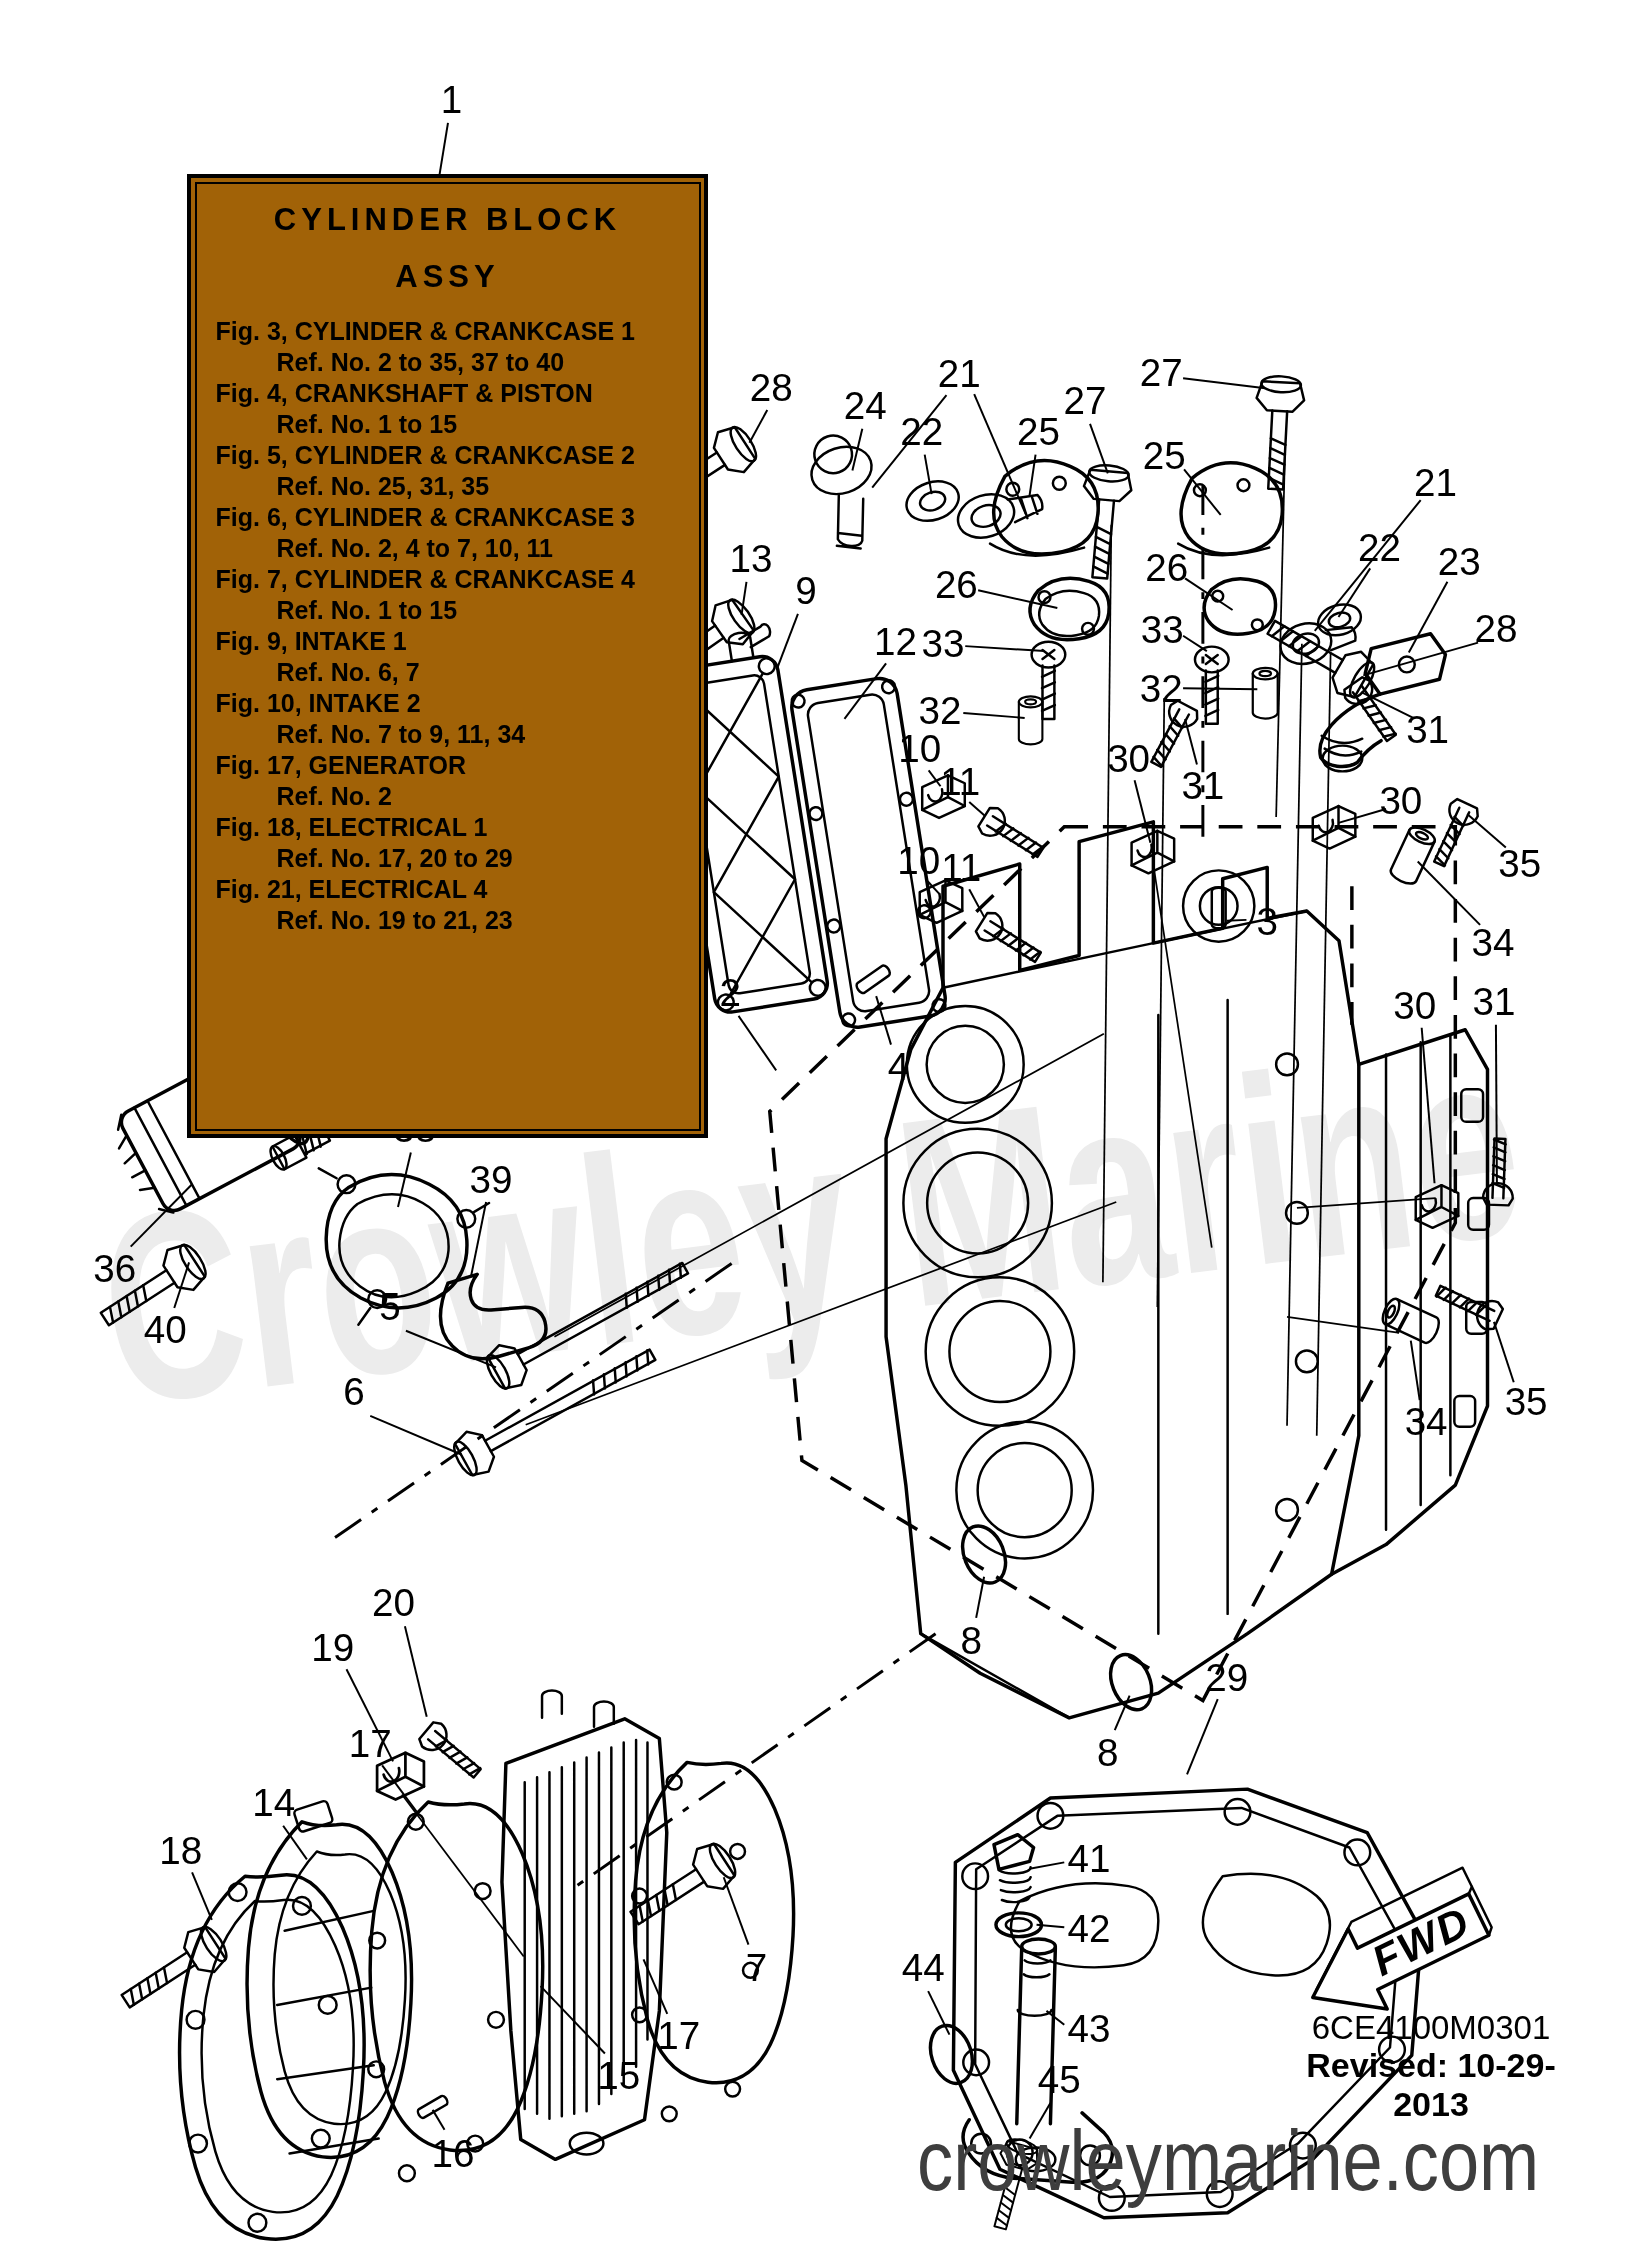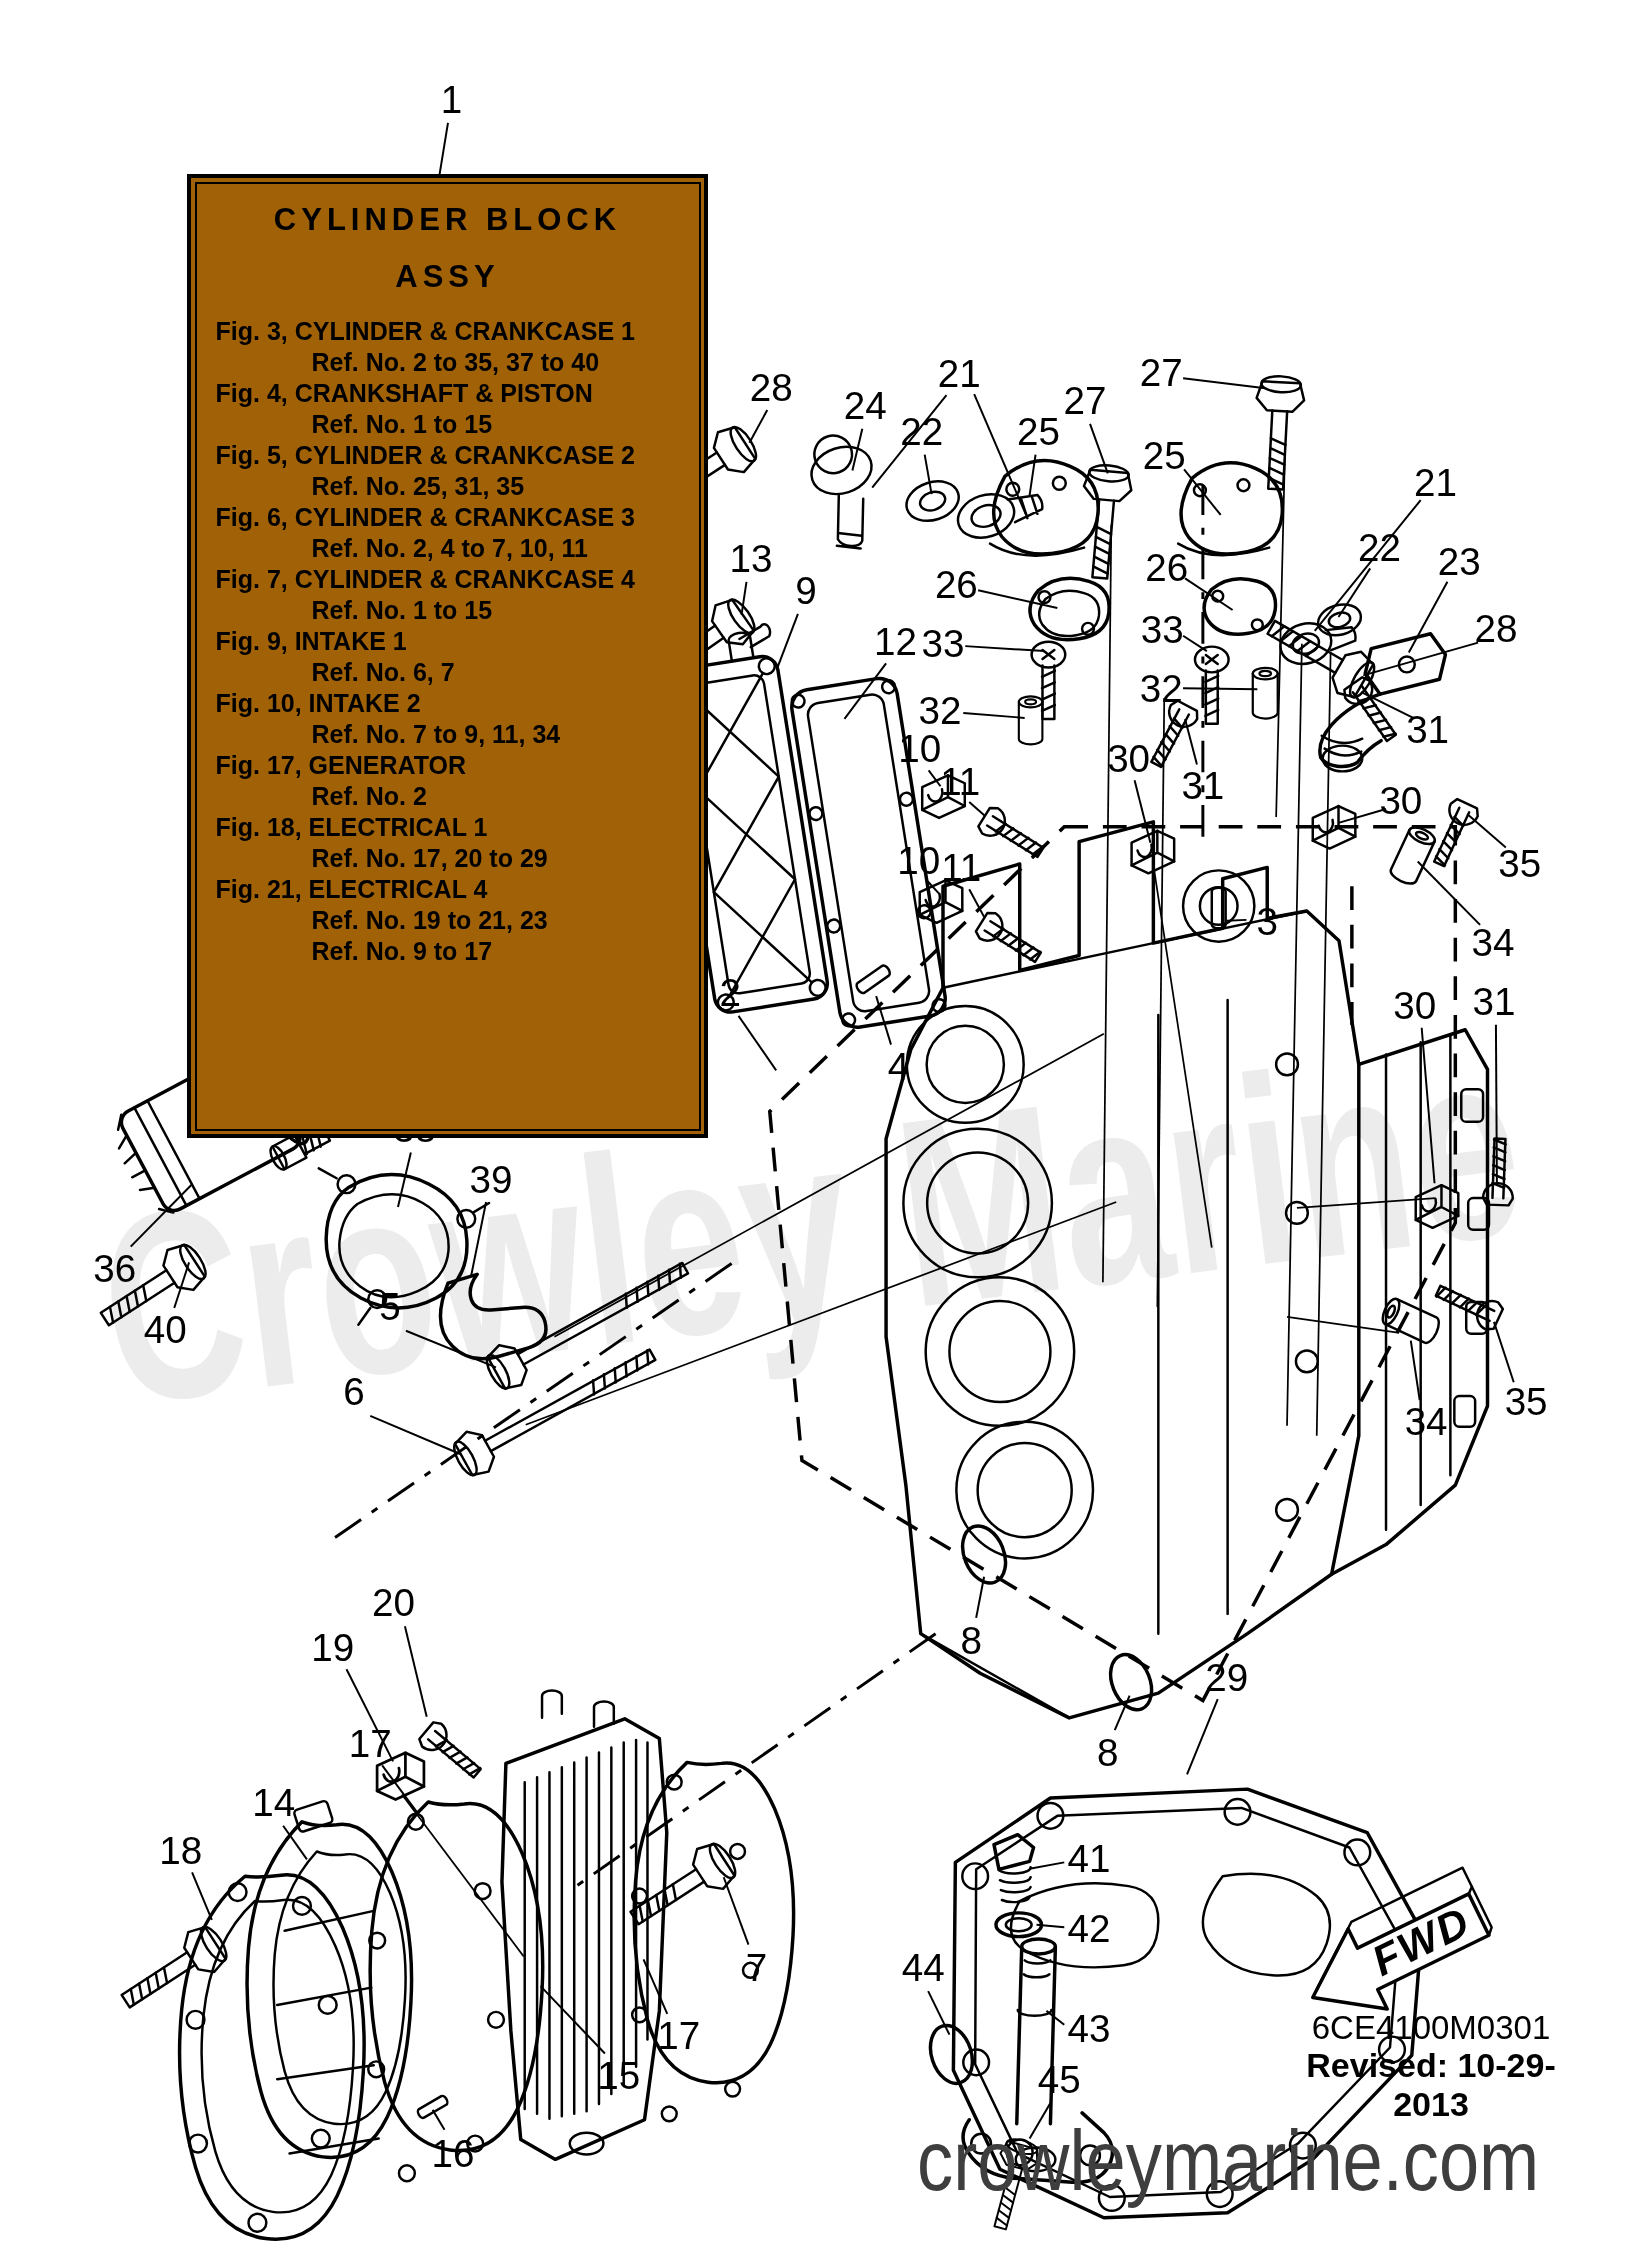"Ref. No. 2 to 35," .ib-ref { padding-left: 115px -> 80px }
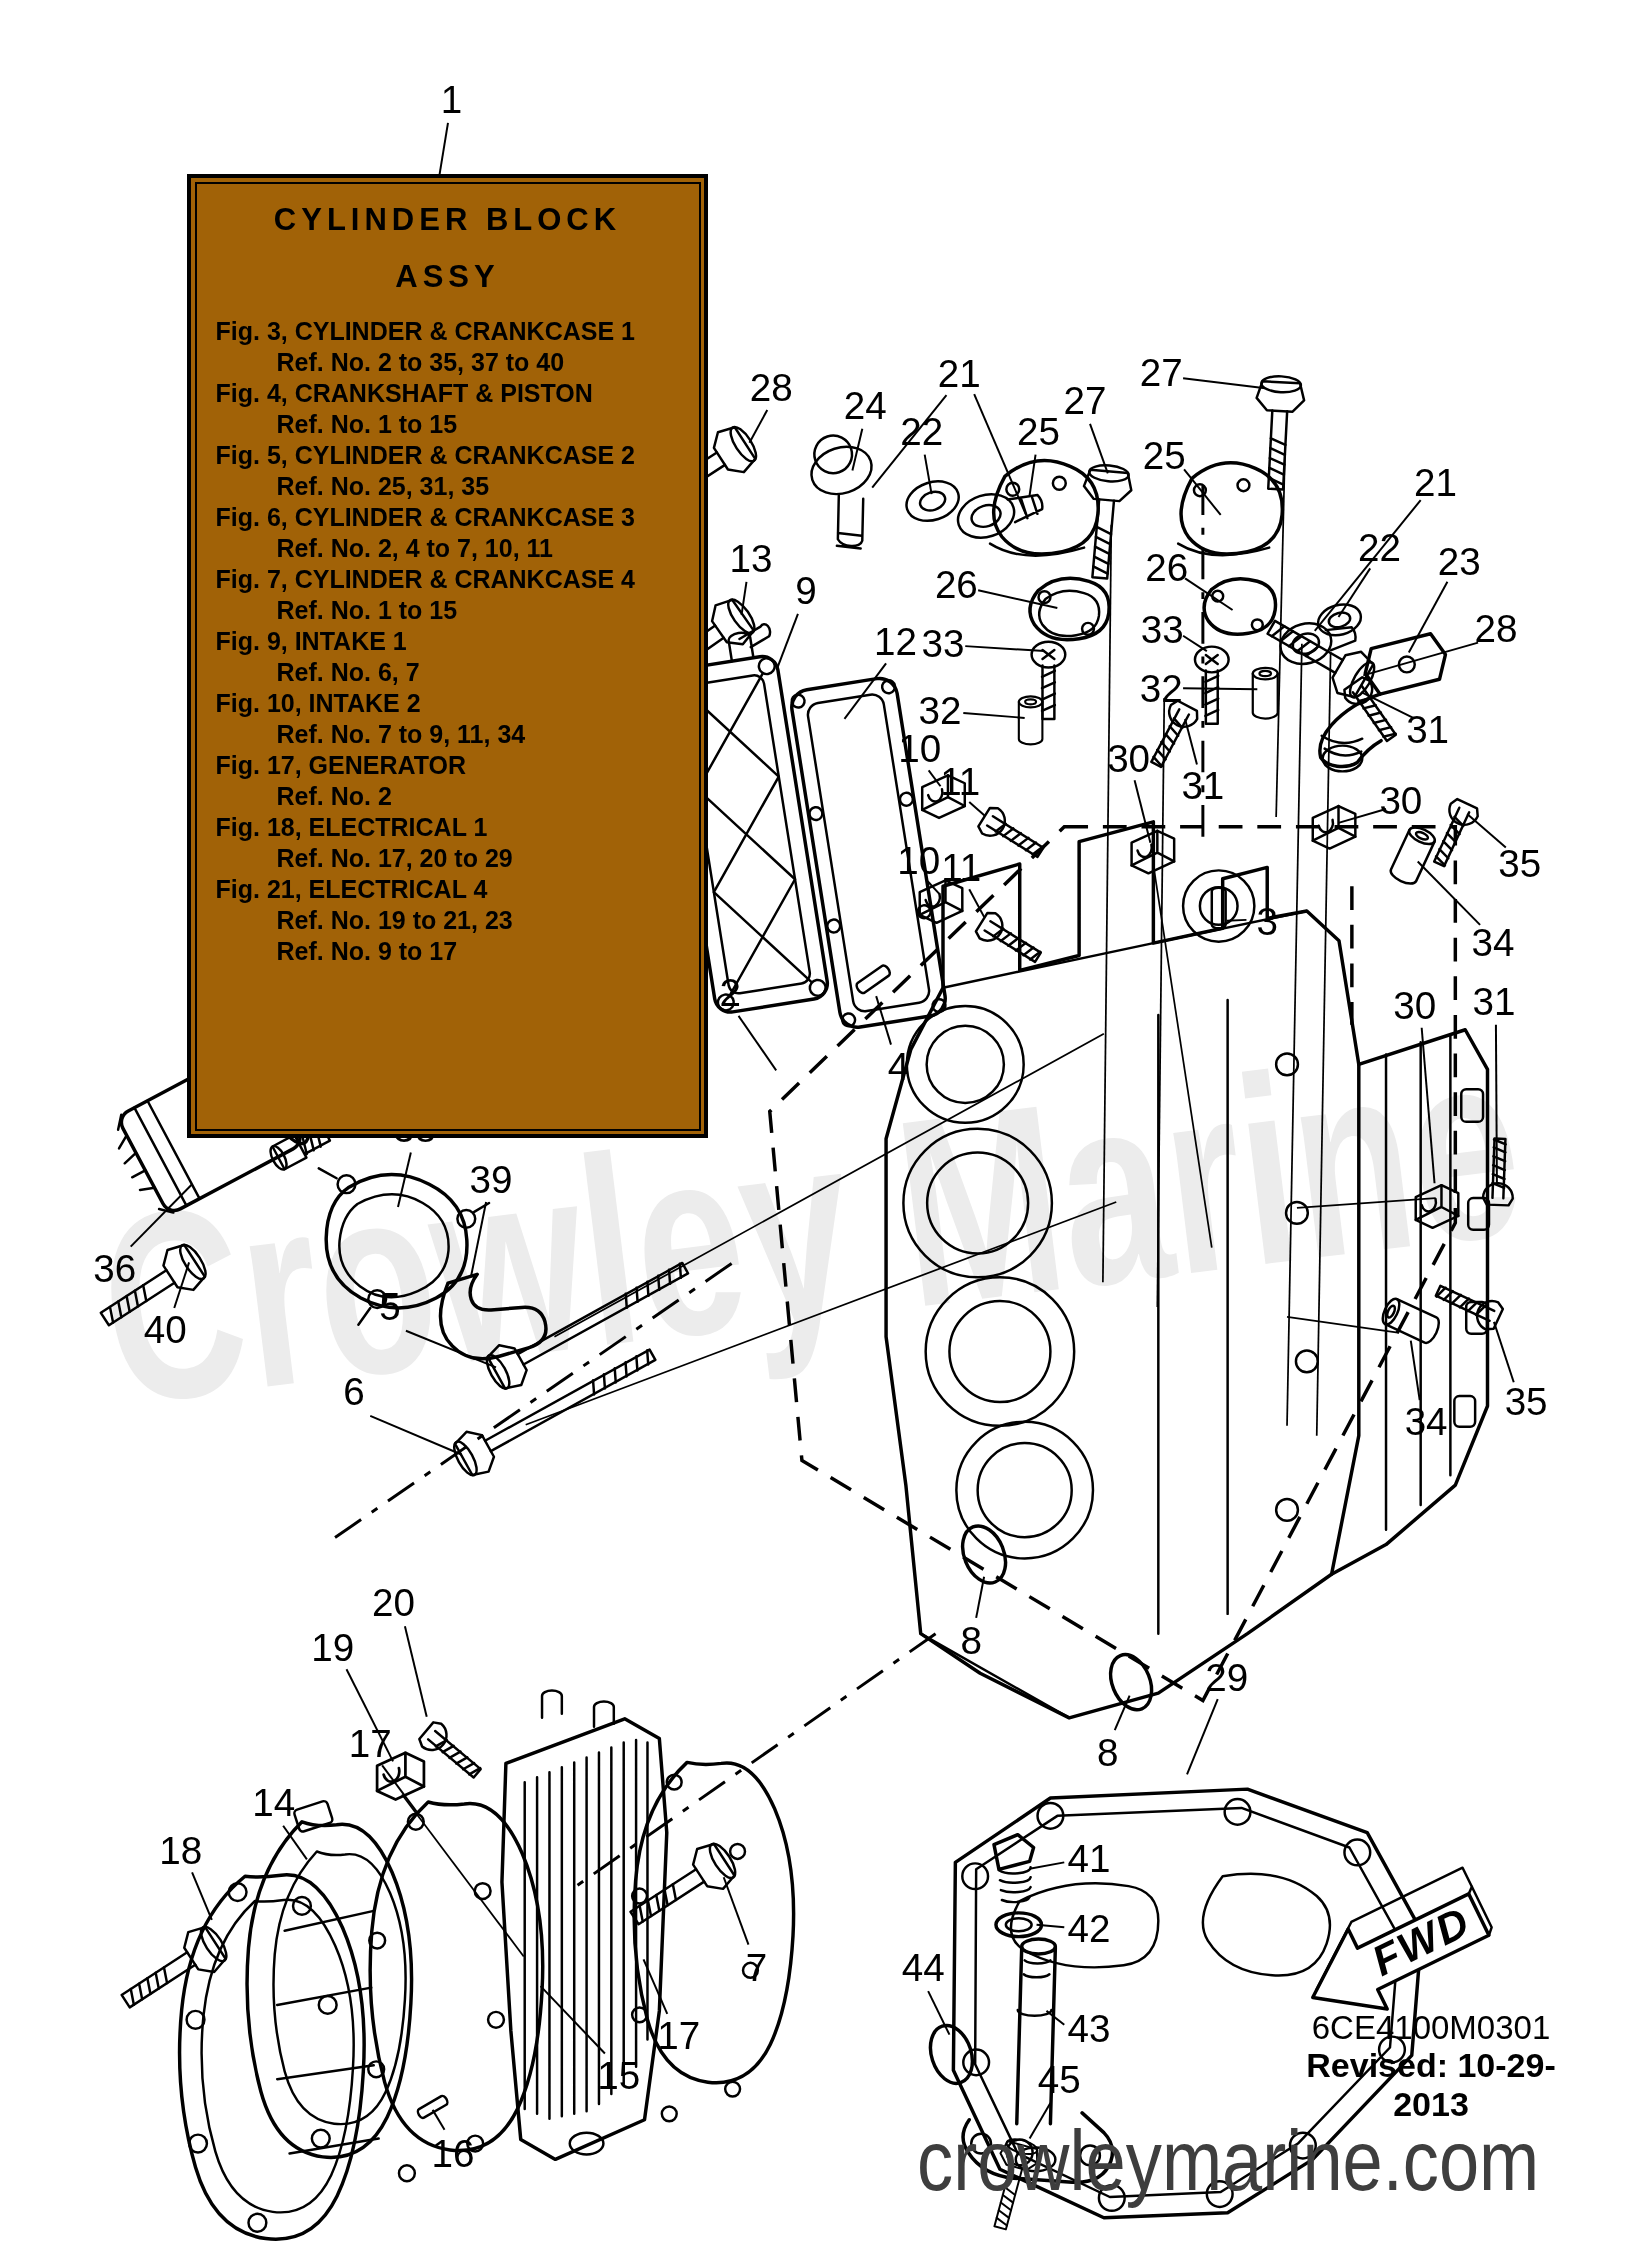"Ref. No. 9 to 17" div.ib-ref { html: <div>Ref. No. 9 to 17</div> -> none }
